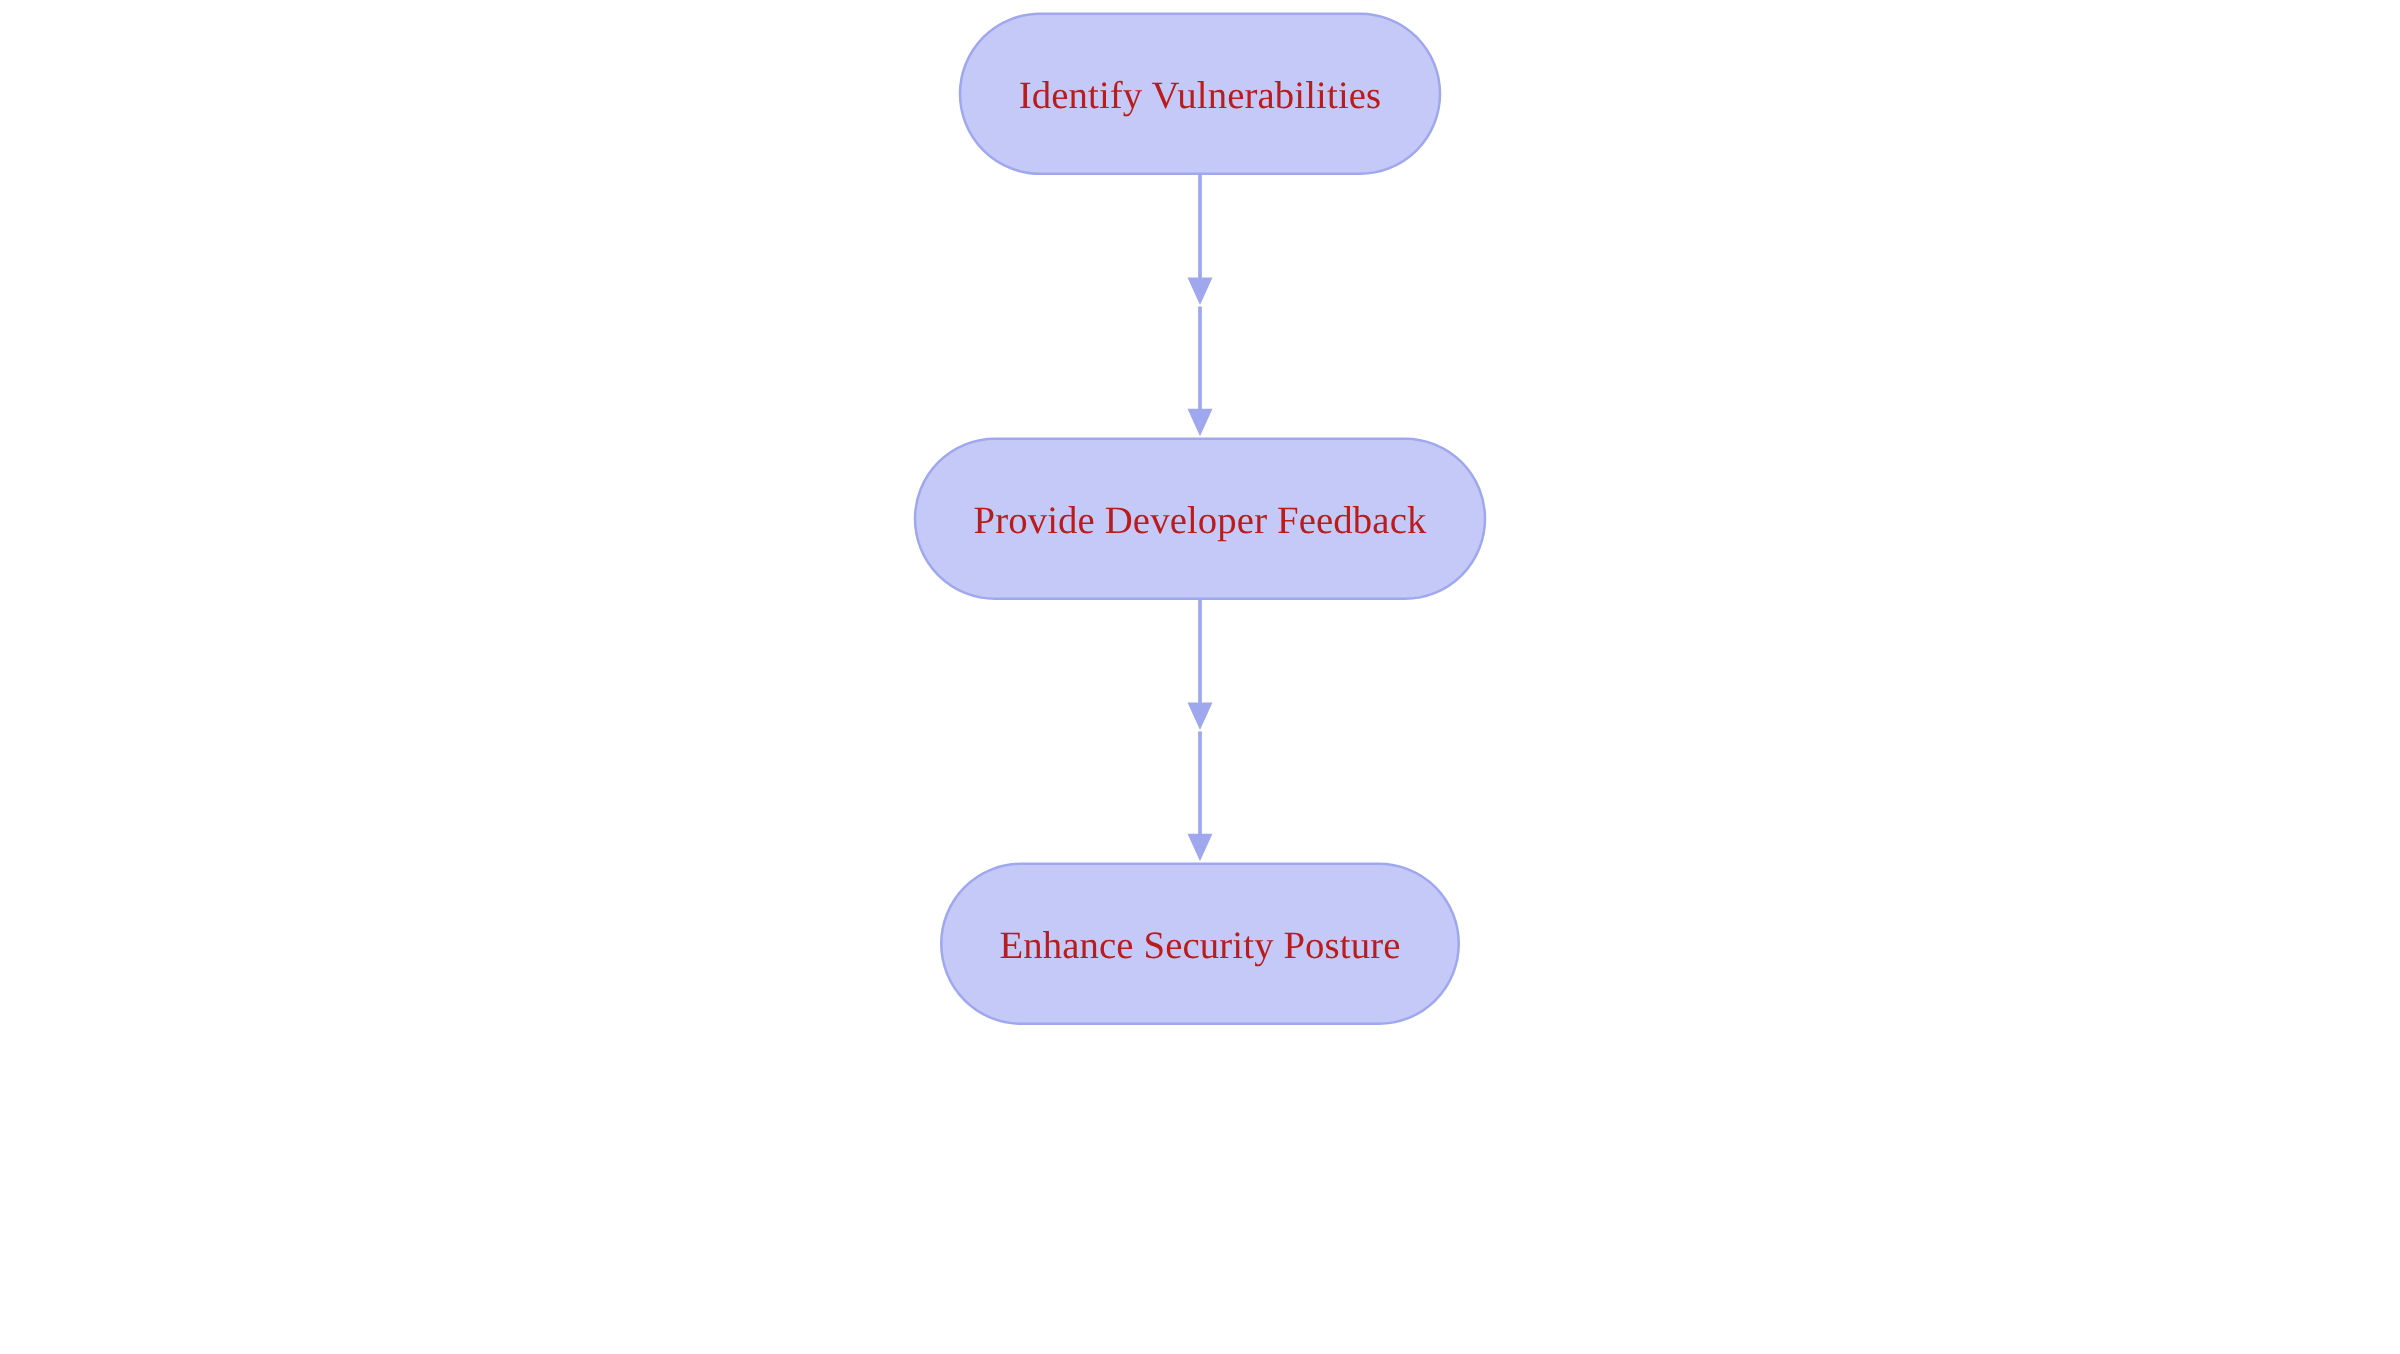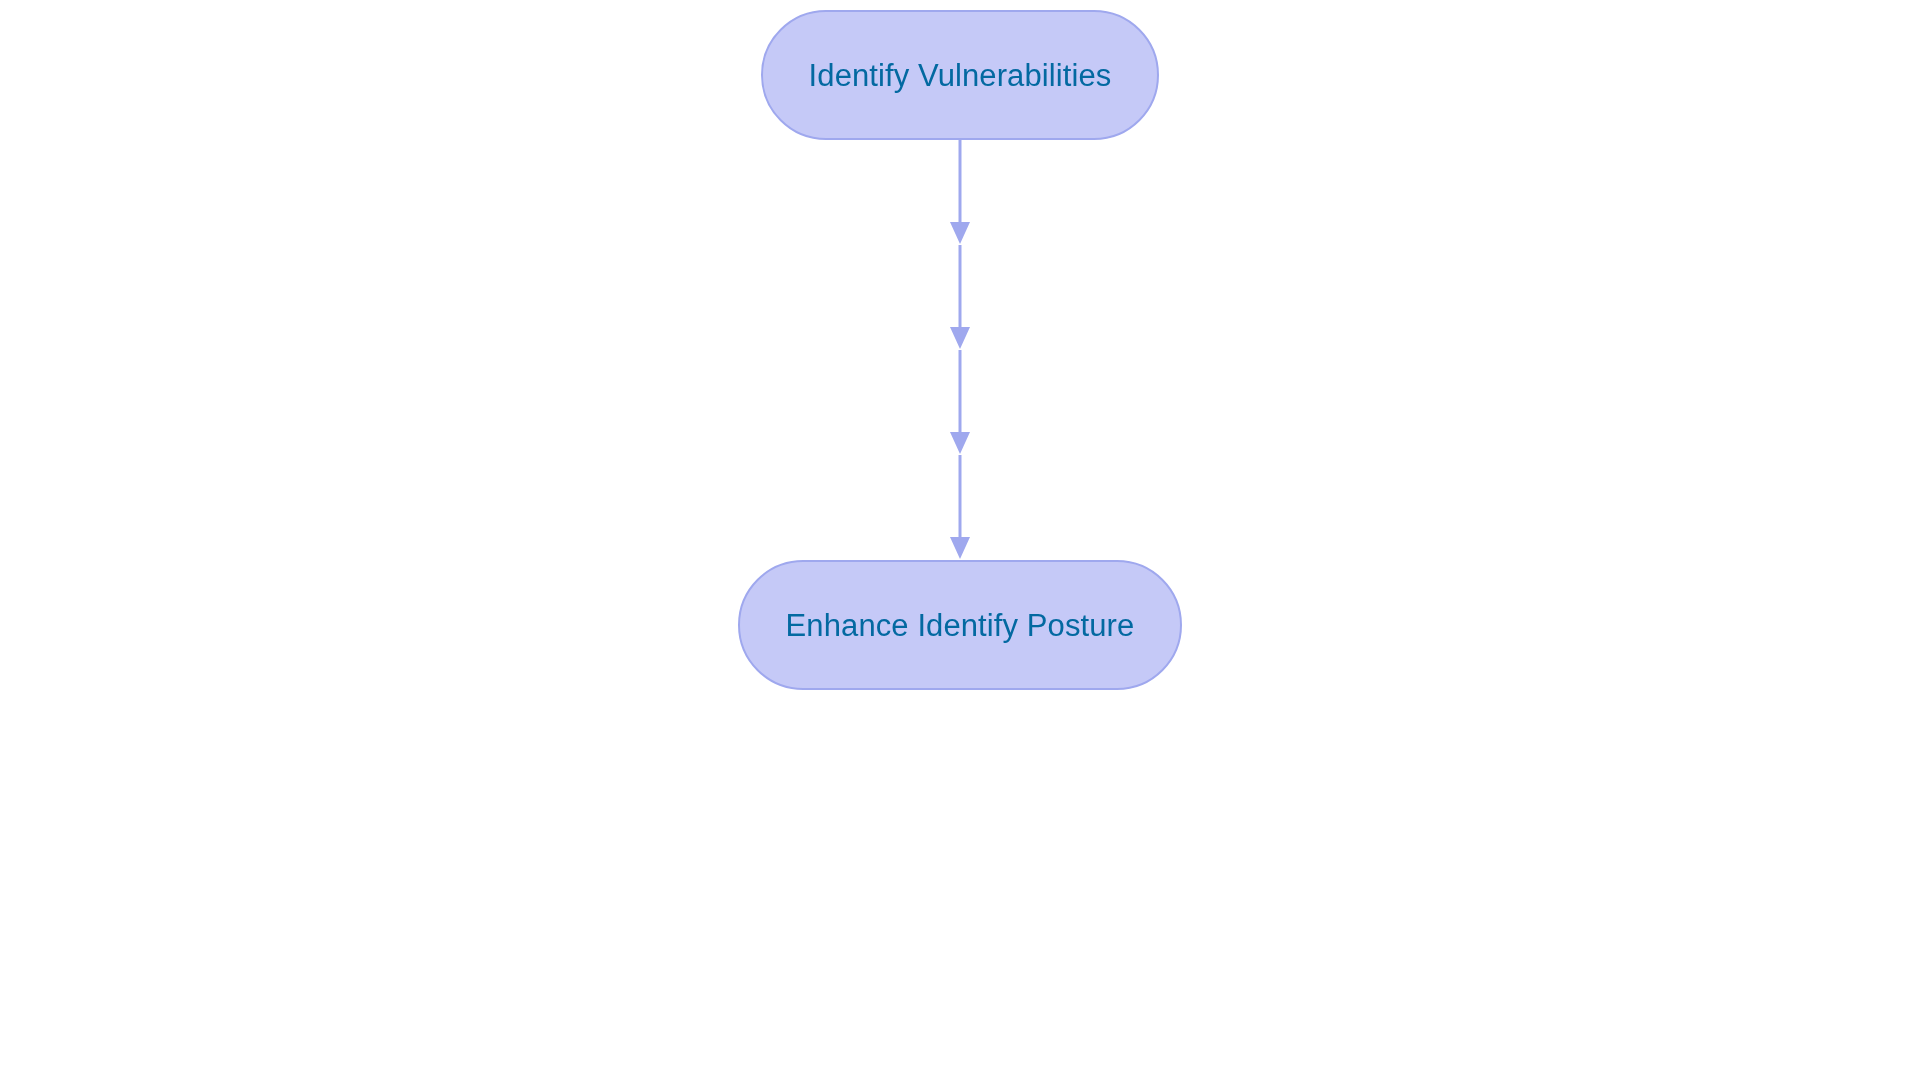"Identify Vulnerabilities" .node-label { color: #0369a1 -> #b91c1c; font-family: Liberation Sans, sans-serif -> Liberation Serif, serif }
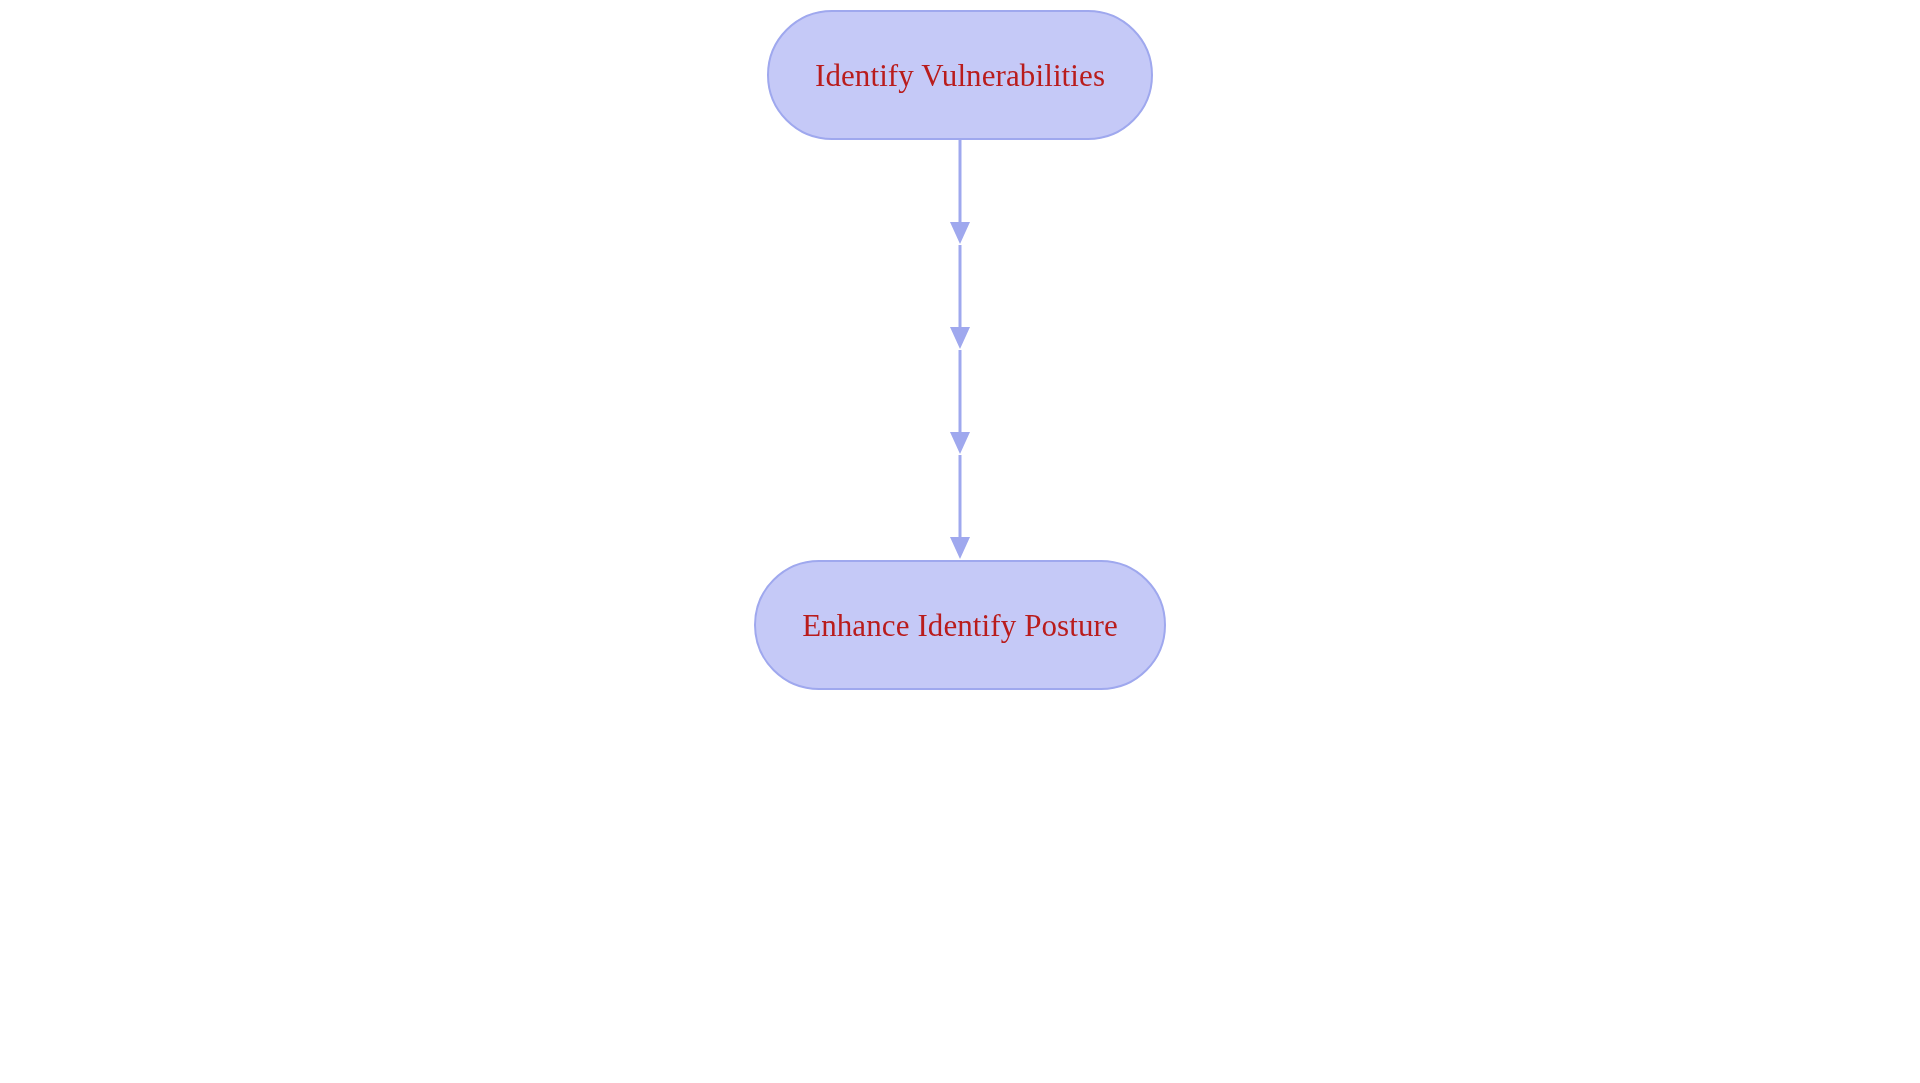"Provide Developer Feedback" div.node { html: none -> <div> <span>Provide Developer Feedback</span> </div> }
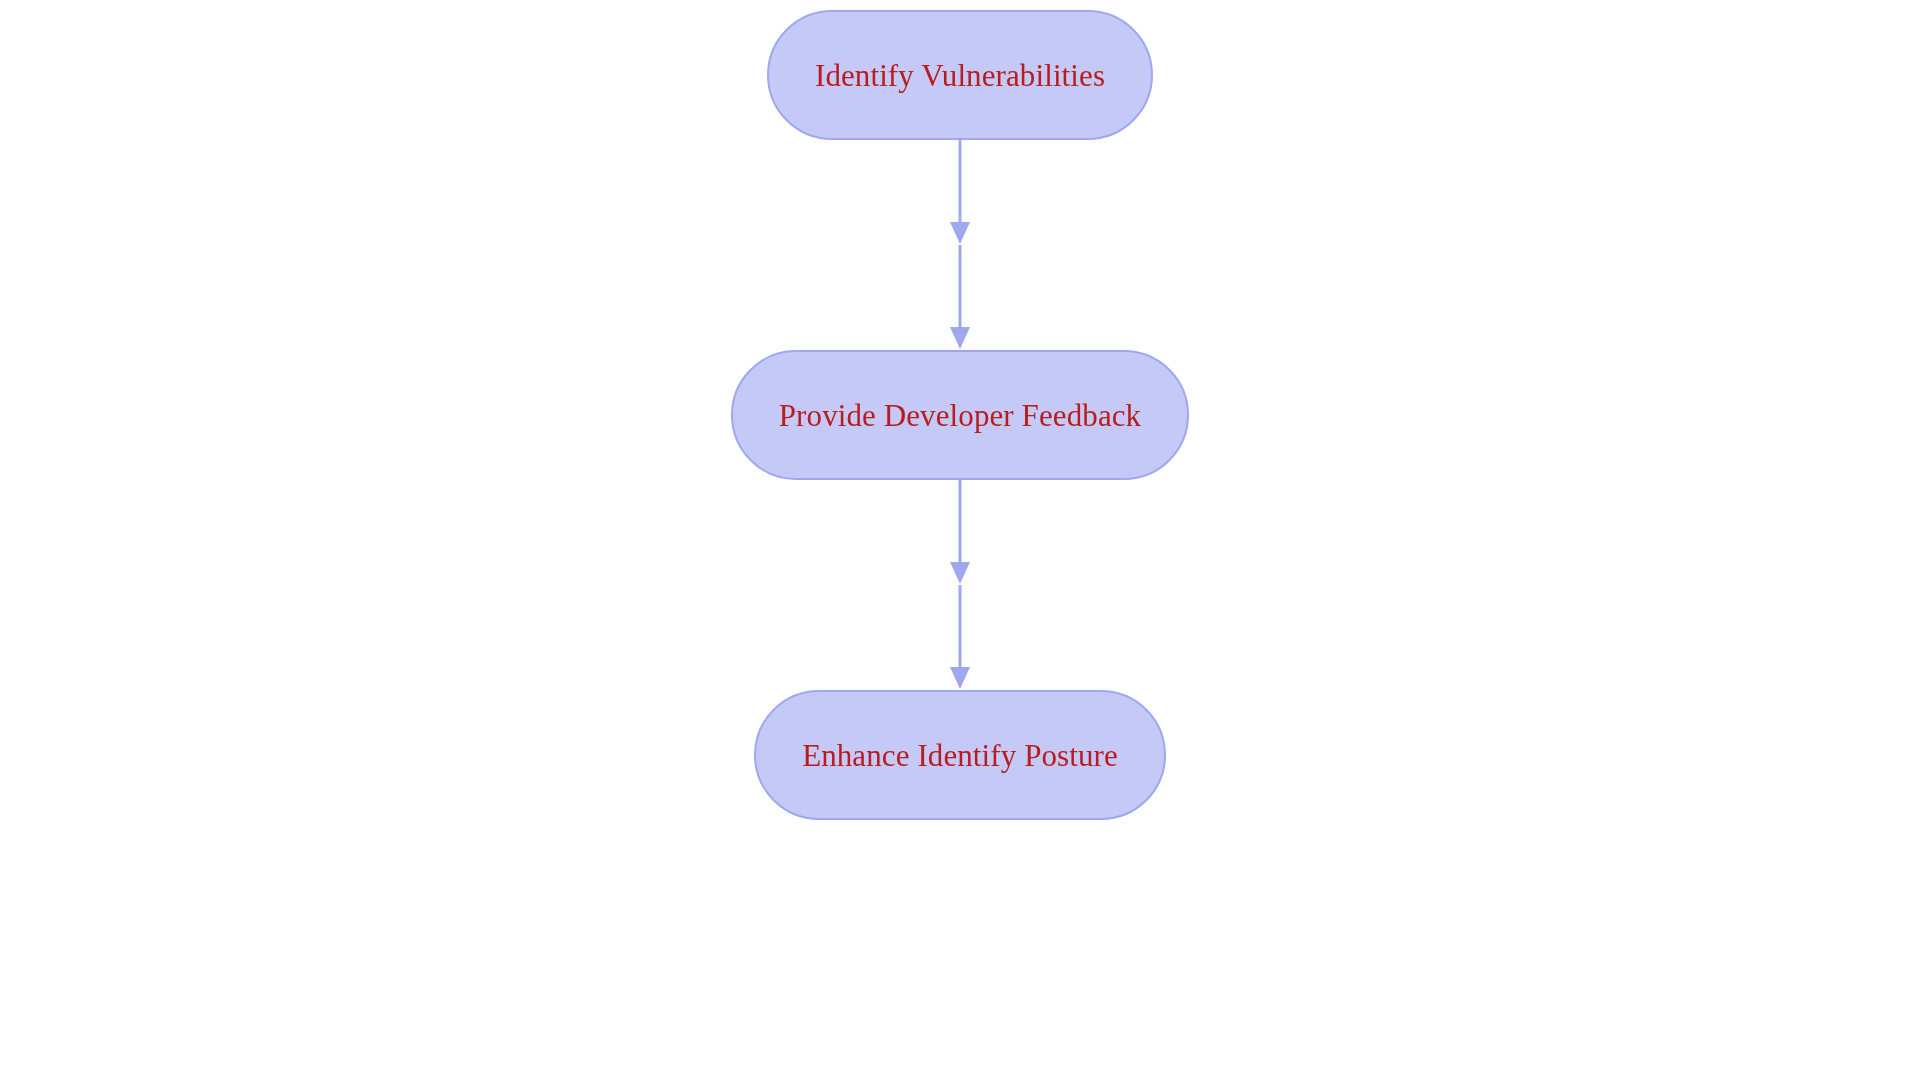"Enhance Identify Posture" span.node-label { text: Identify -> Security }
